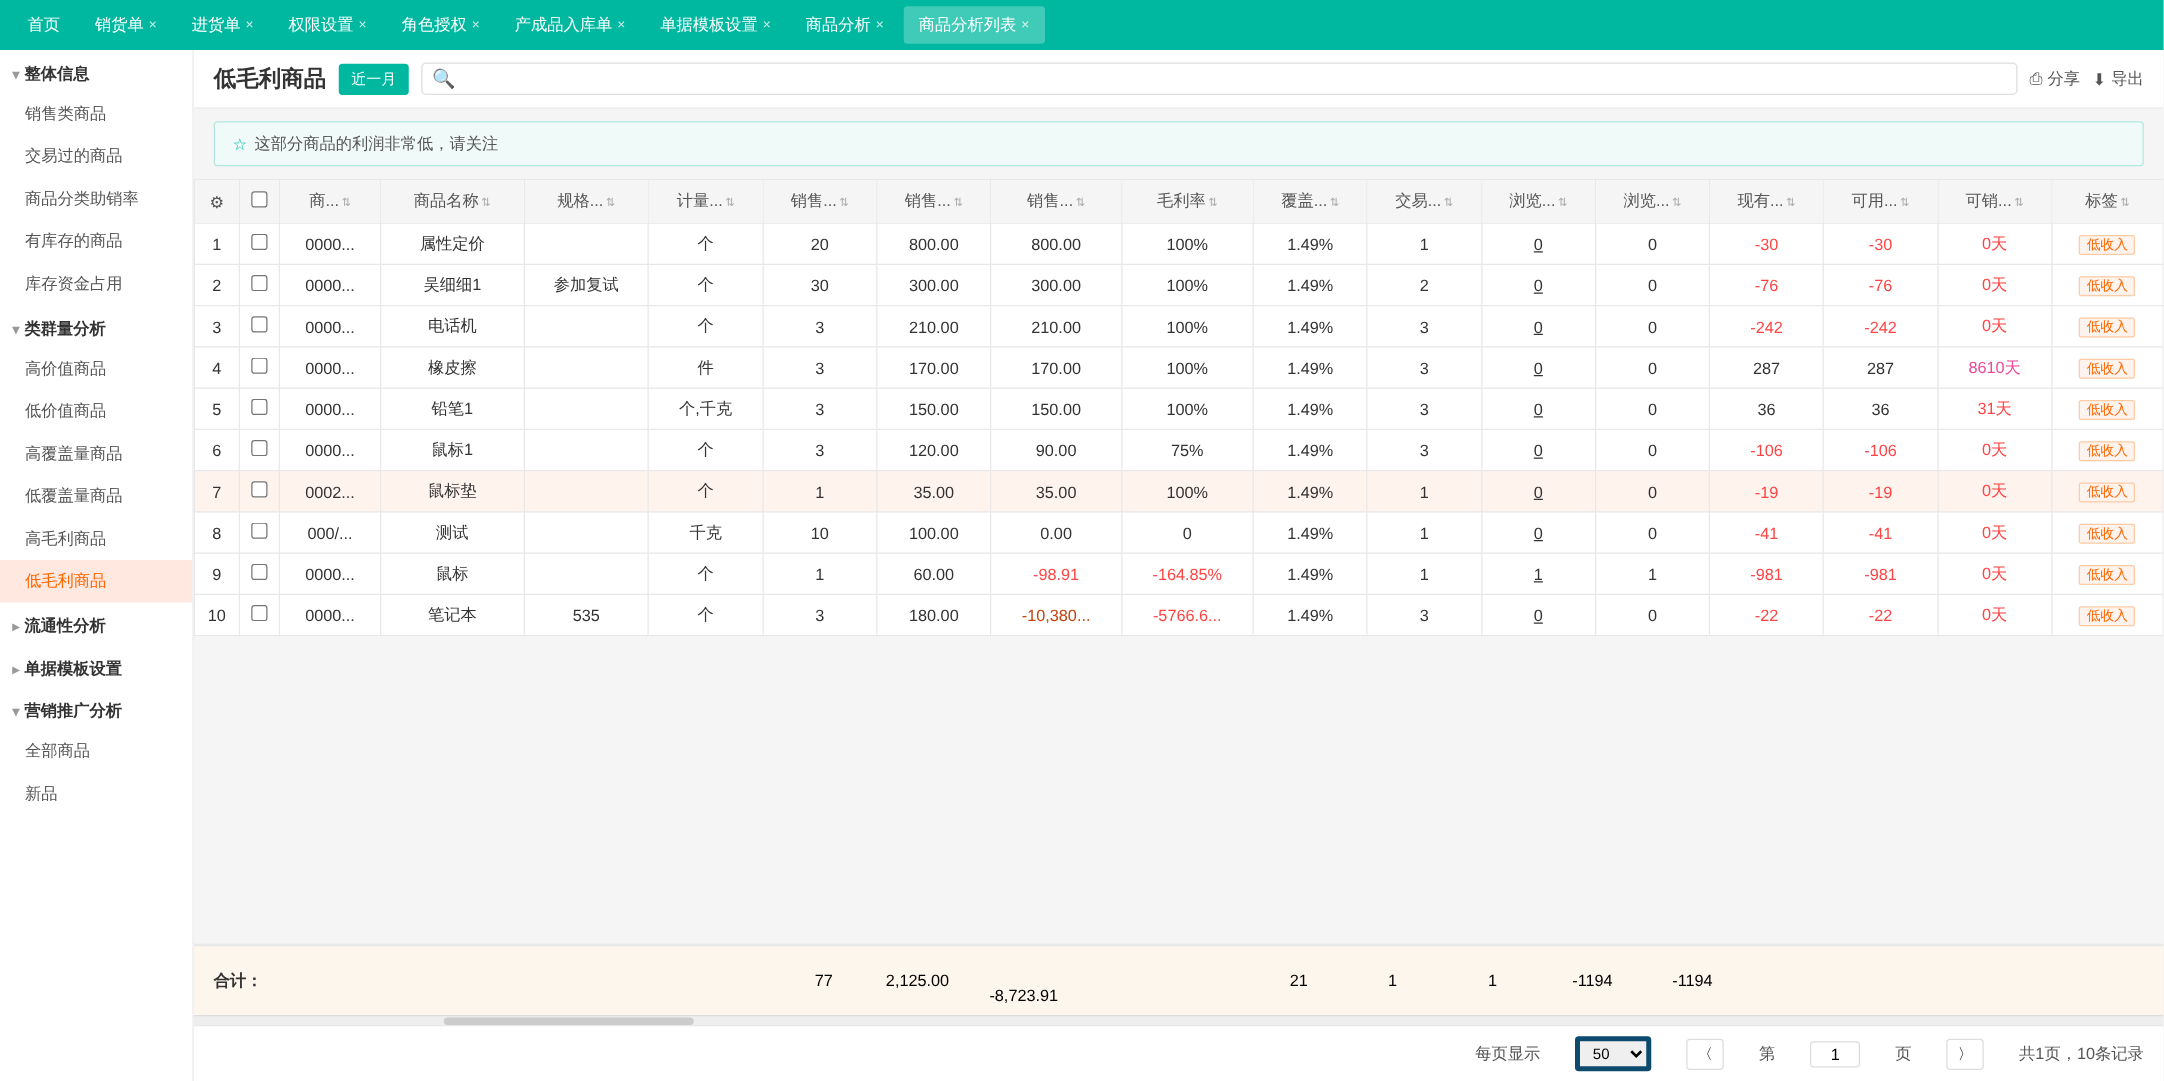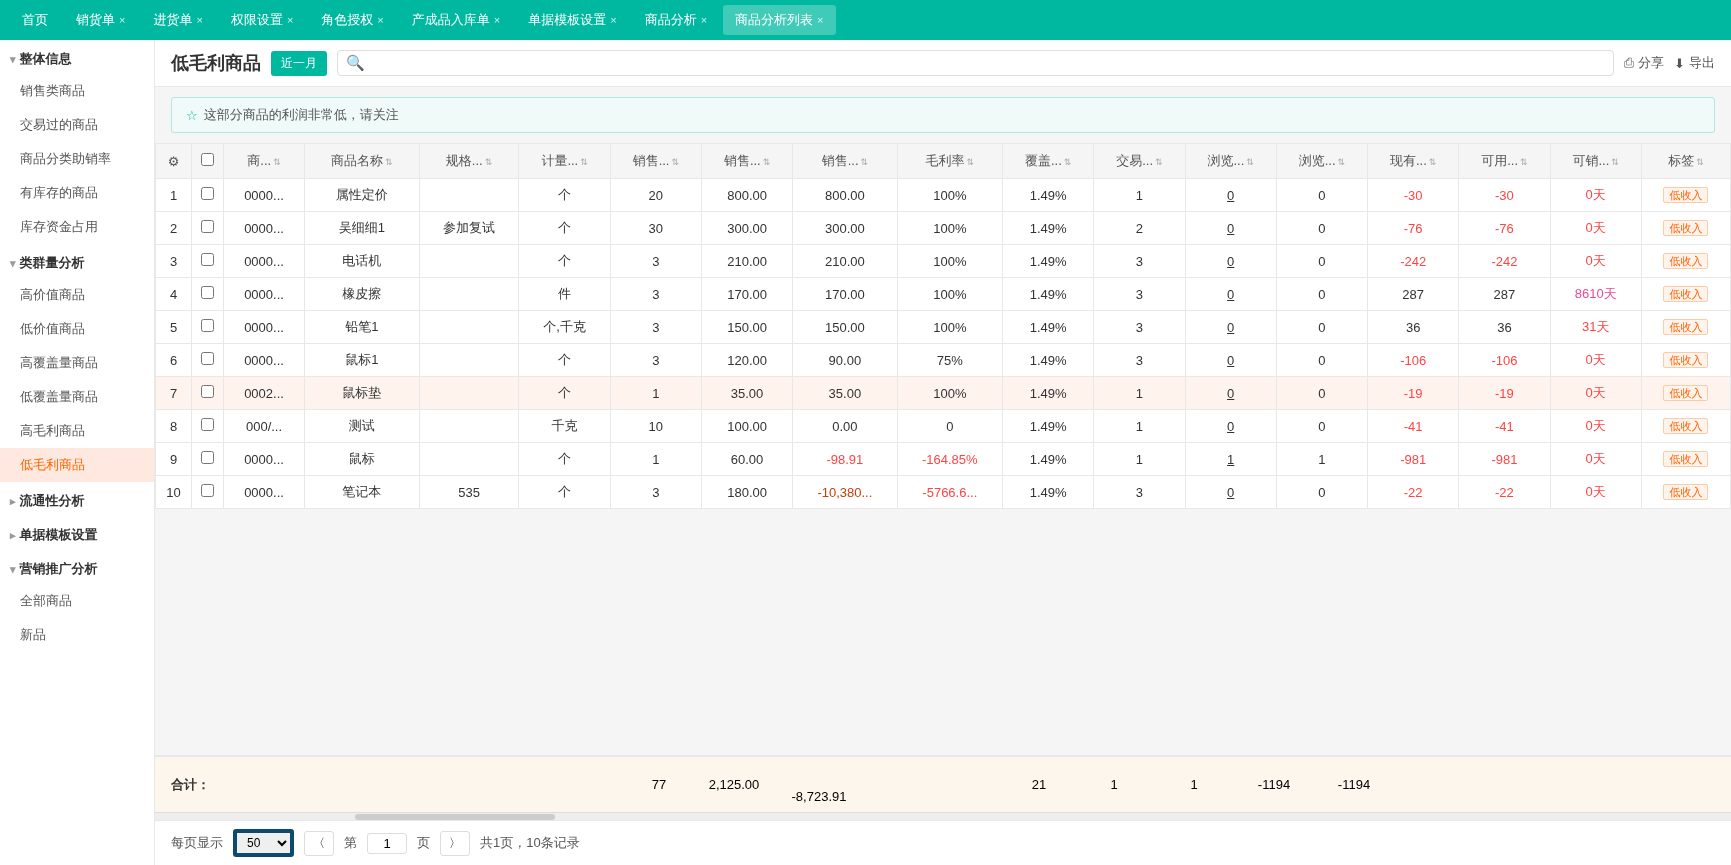"每页显示" .pagination-bar { gap: 10px -> 28px; justify-content: flex-start -> flex-end }
